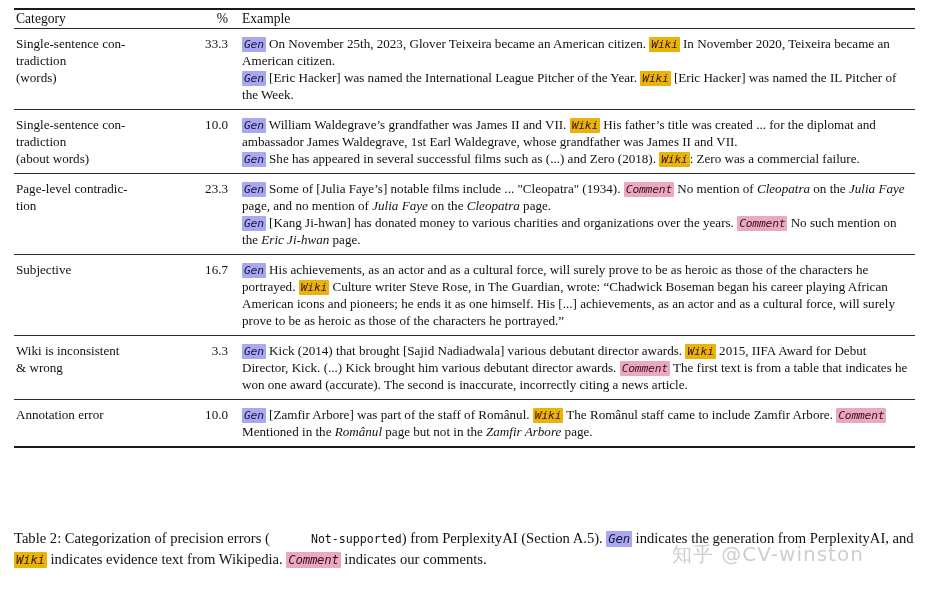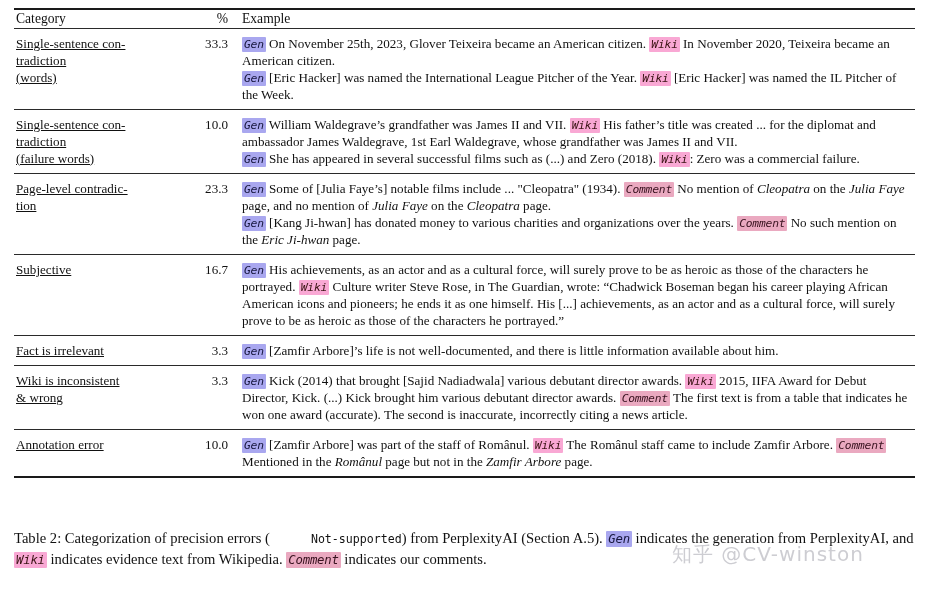"Single-sentence con-" tbody.body td.c-cat { text-decoration: underline -> none }
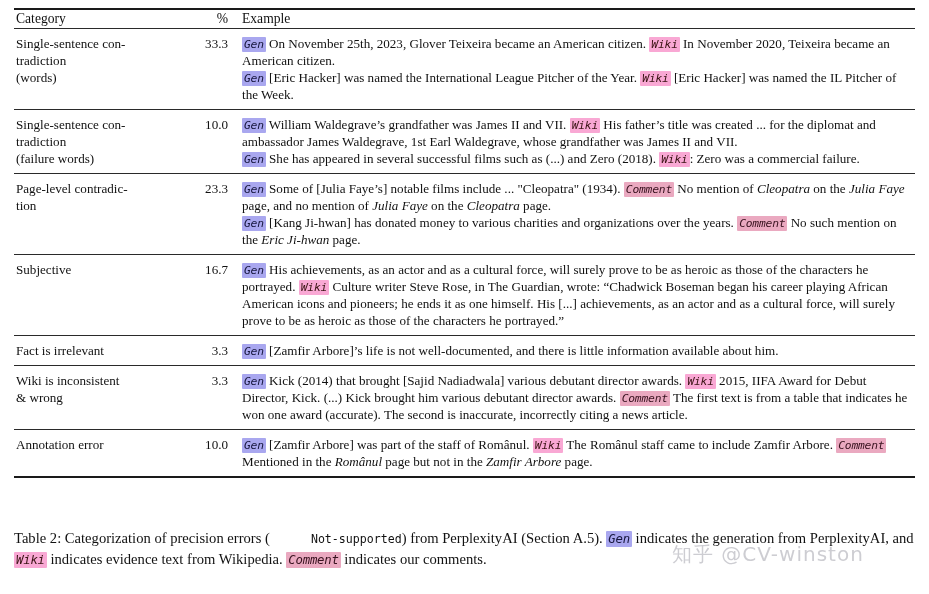"Wiki" .tag-wiki { background: #f9a8d4 -> #eab308 }
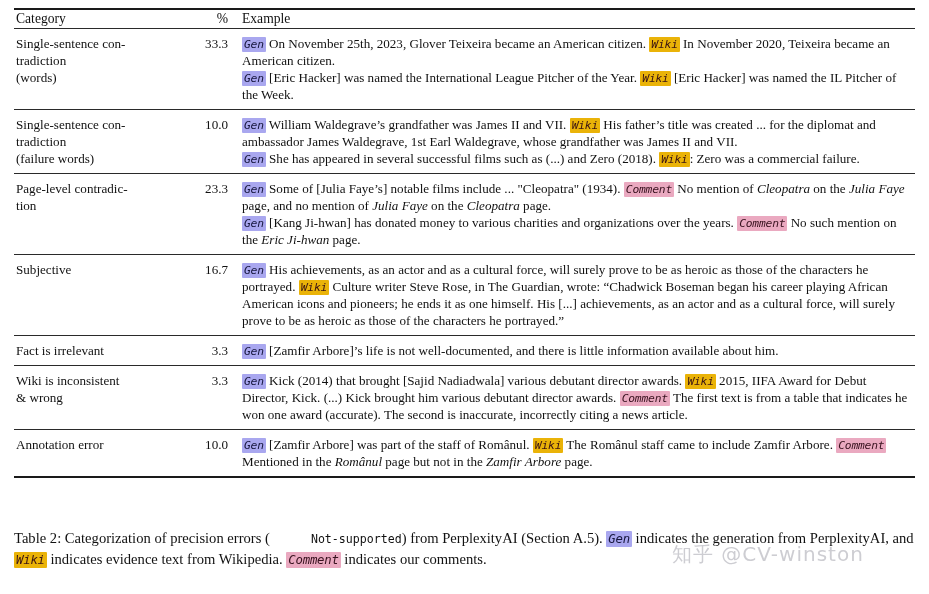"(failure words)" span.cat-txt { text: failure -> about }
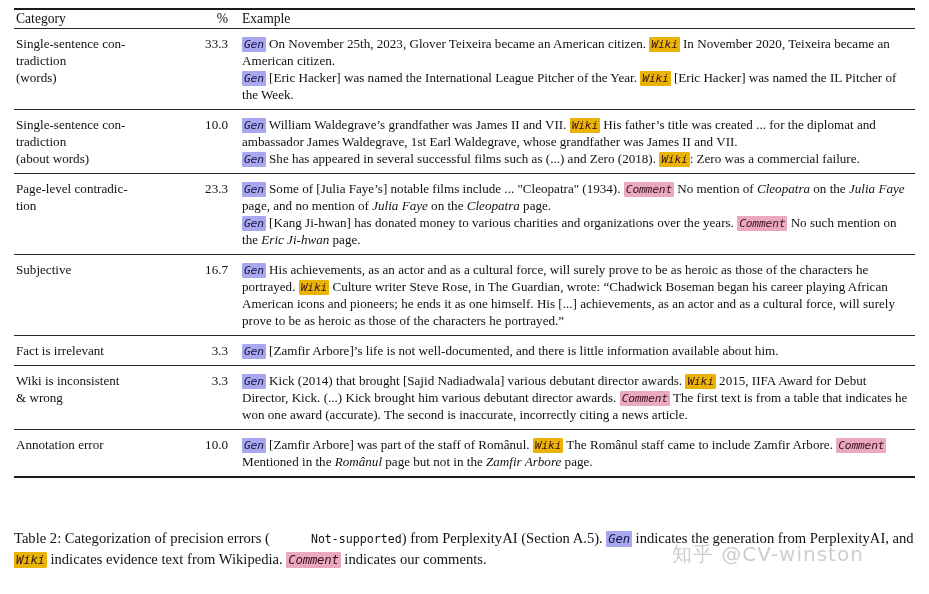"Fact is irrelevant" tr.rule-mid { html: <tr> <td> <span>Fact is irrelevant</span> </td> <td>3.3</td> <td> <div><span>Gen</span> [Zamfir Arbore]’s life is not well-documented, and there is little information available about him.</div> </td> </tr> -> none }
